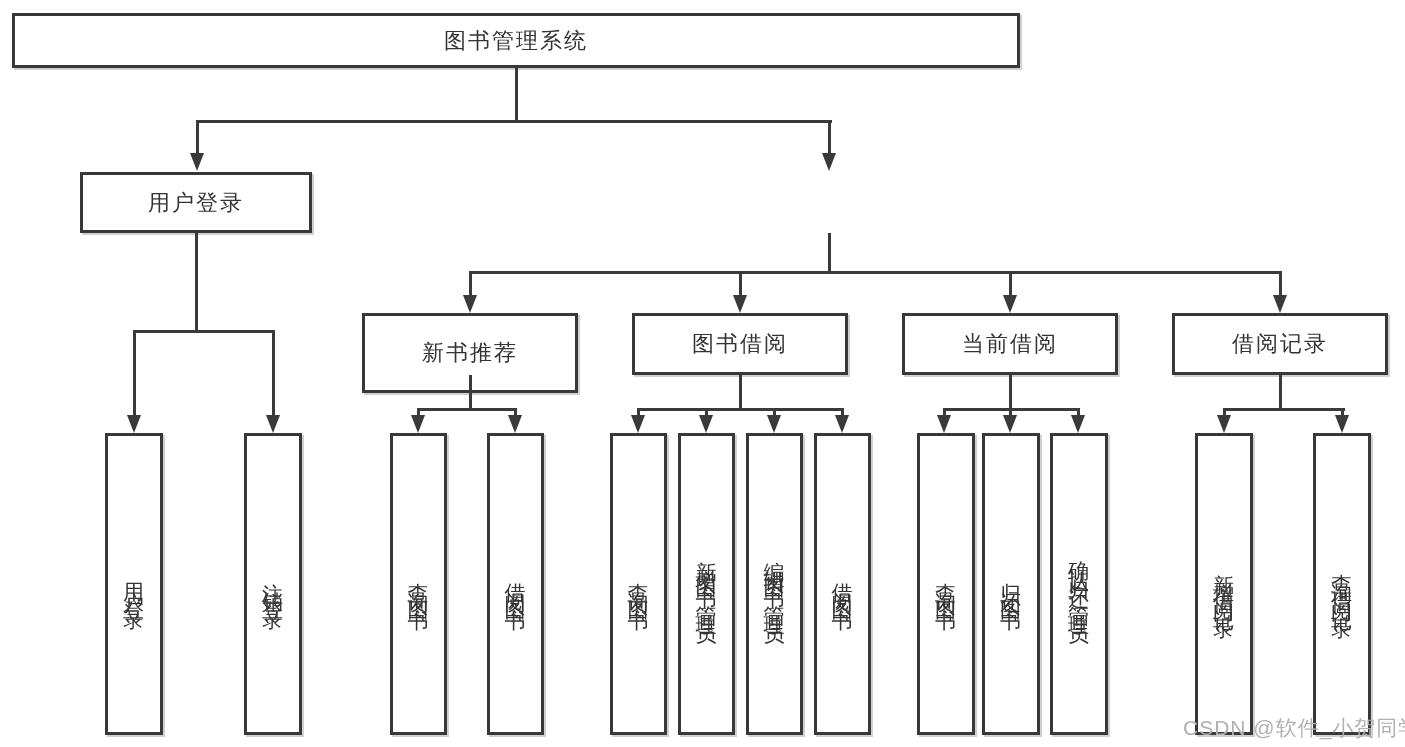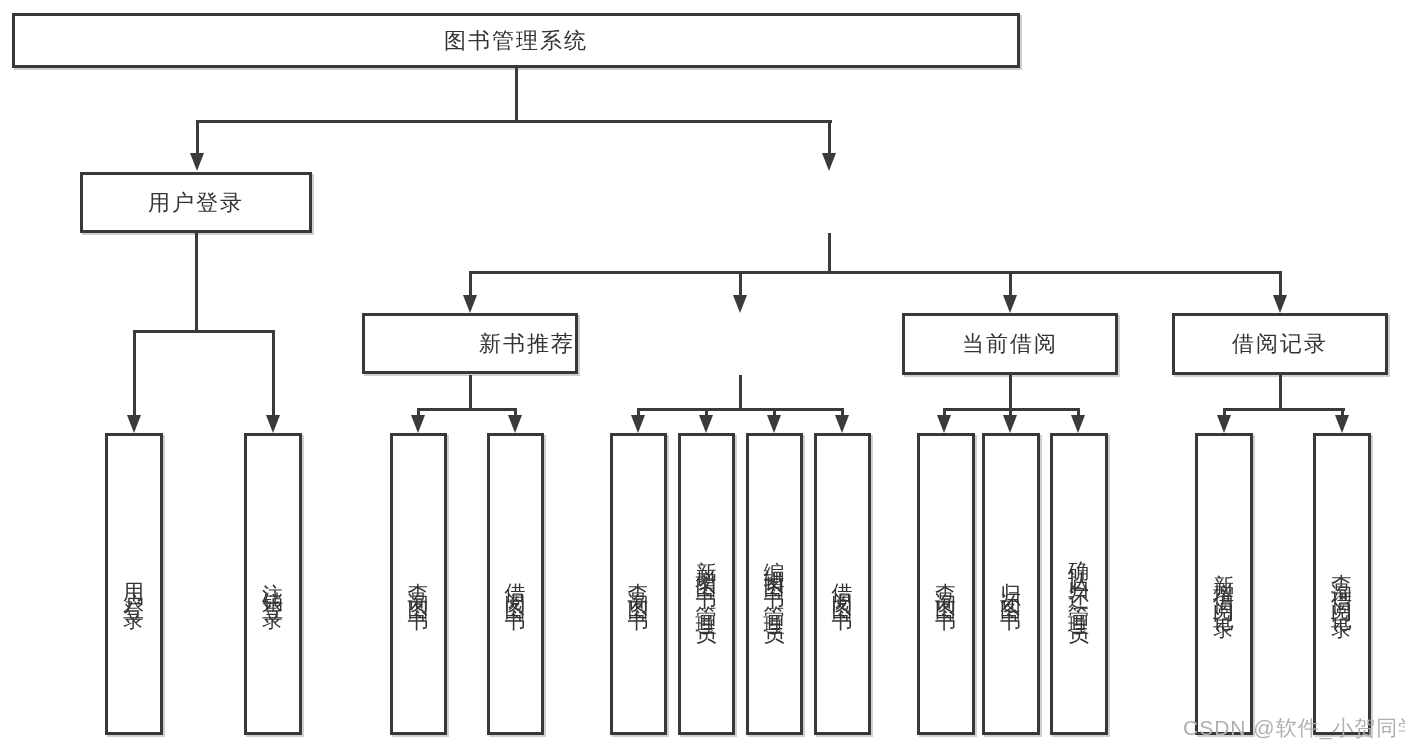"新书推荐" div.node { height: 61px -> 80px; justify-content: flex-end -> none }
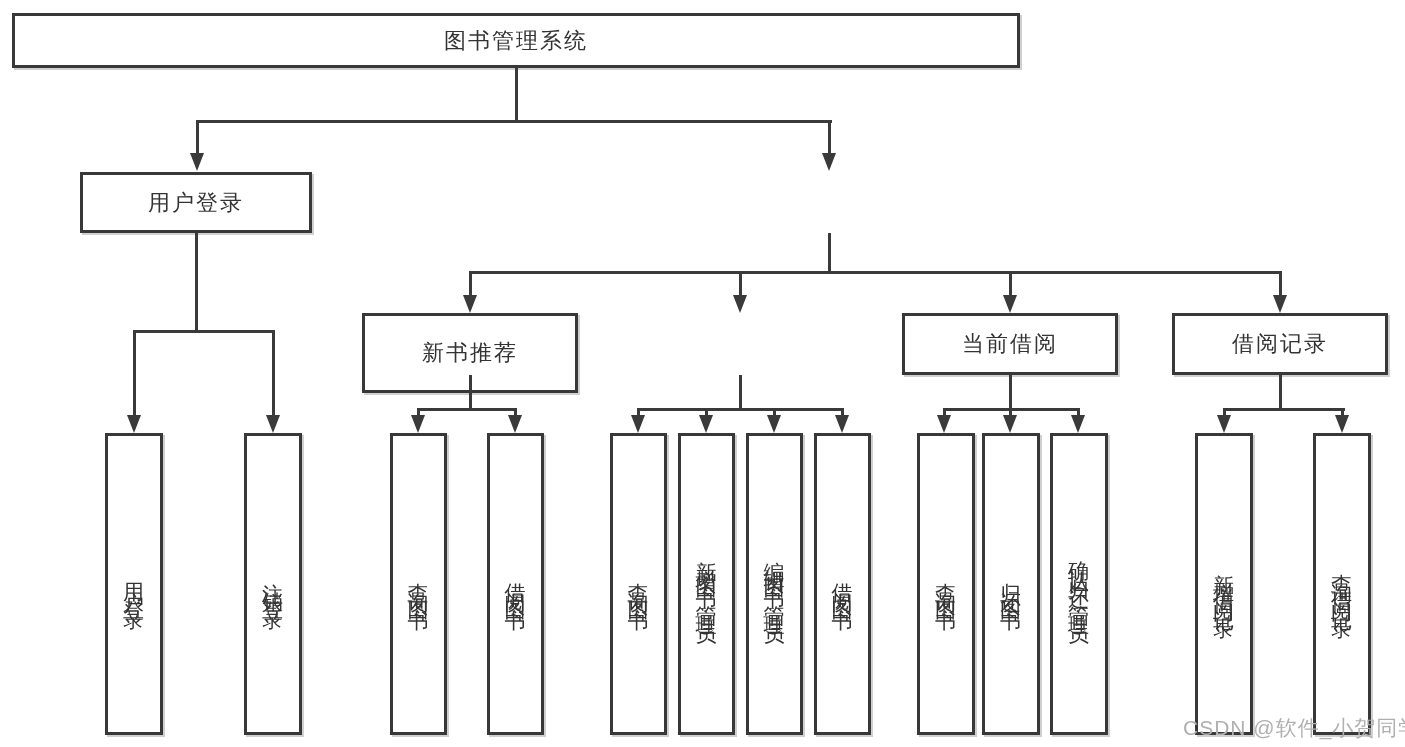"图书借阅" div.node { html: none -> <div> <span>图书借阅</span> </div> }
